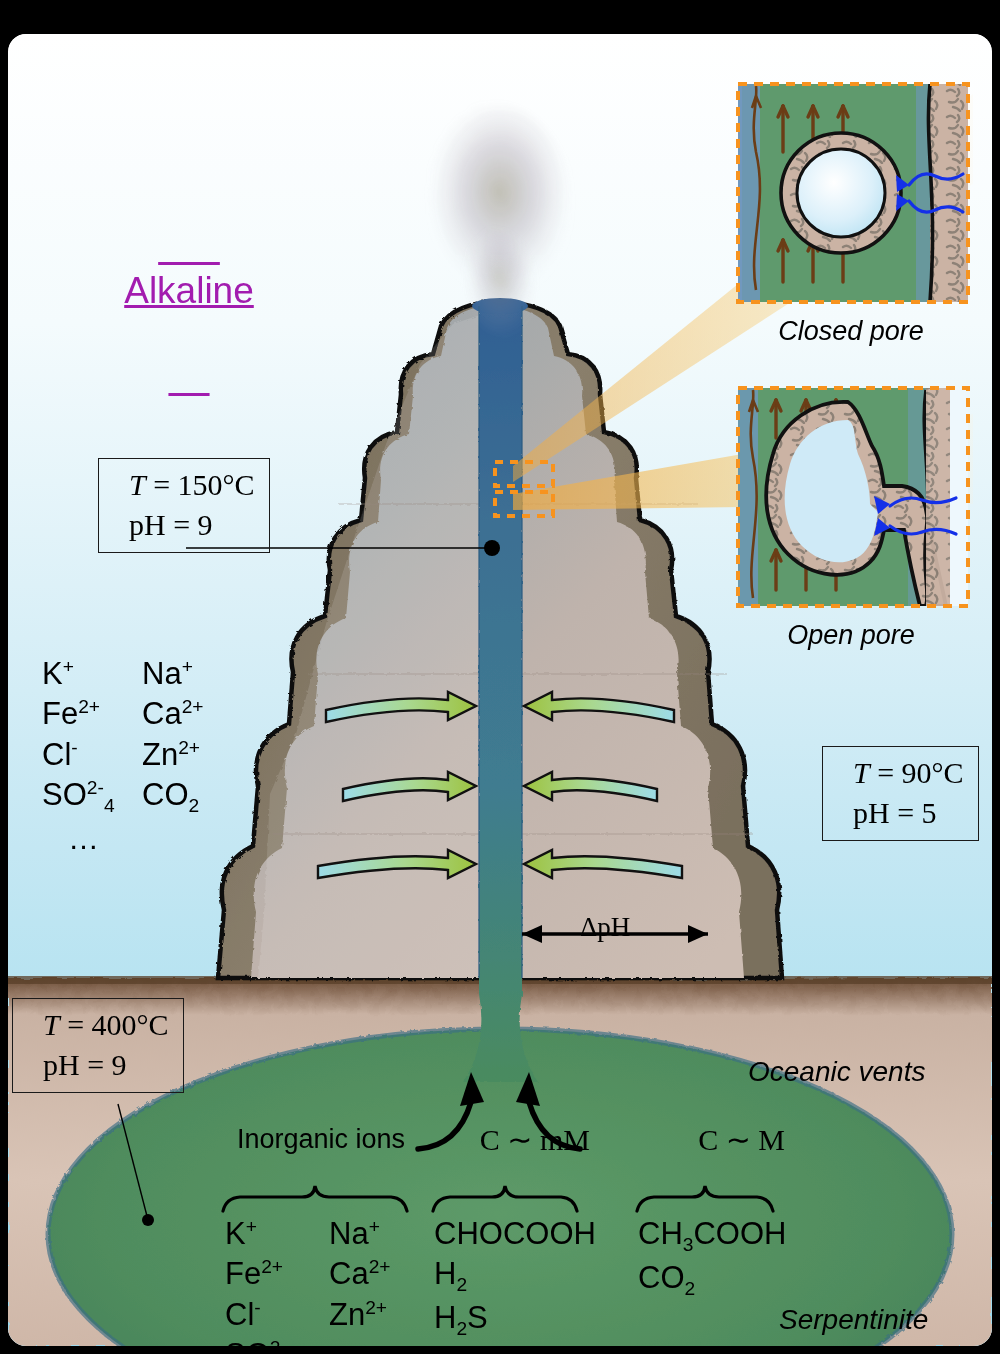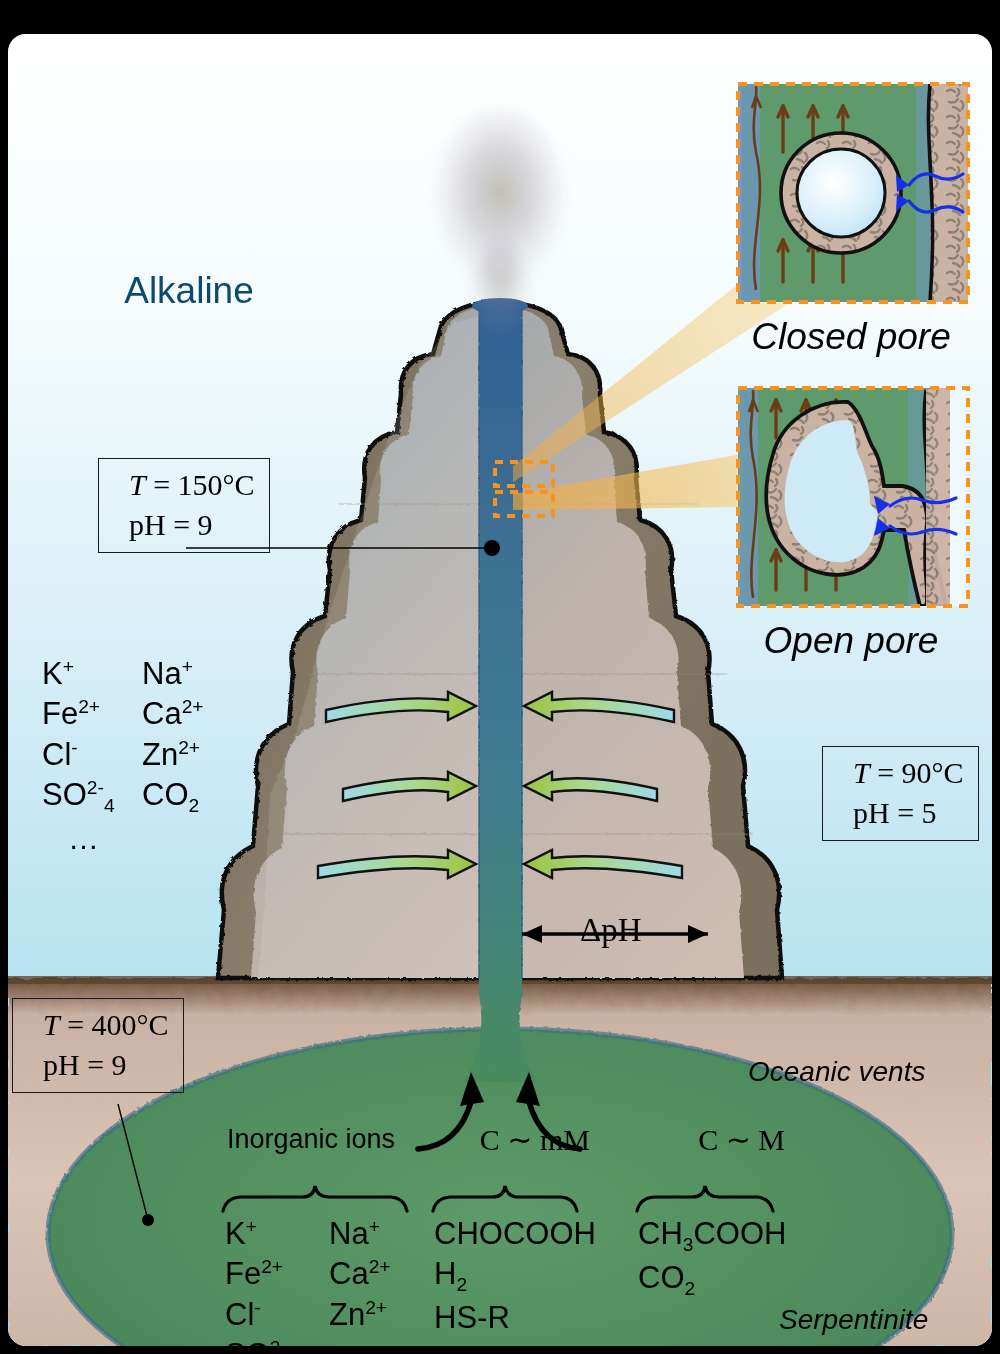"Alkaline" .txt { color: #0c4a6e -> #a21caf; text-decoration: none -> underline }
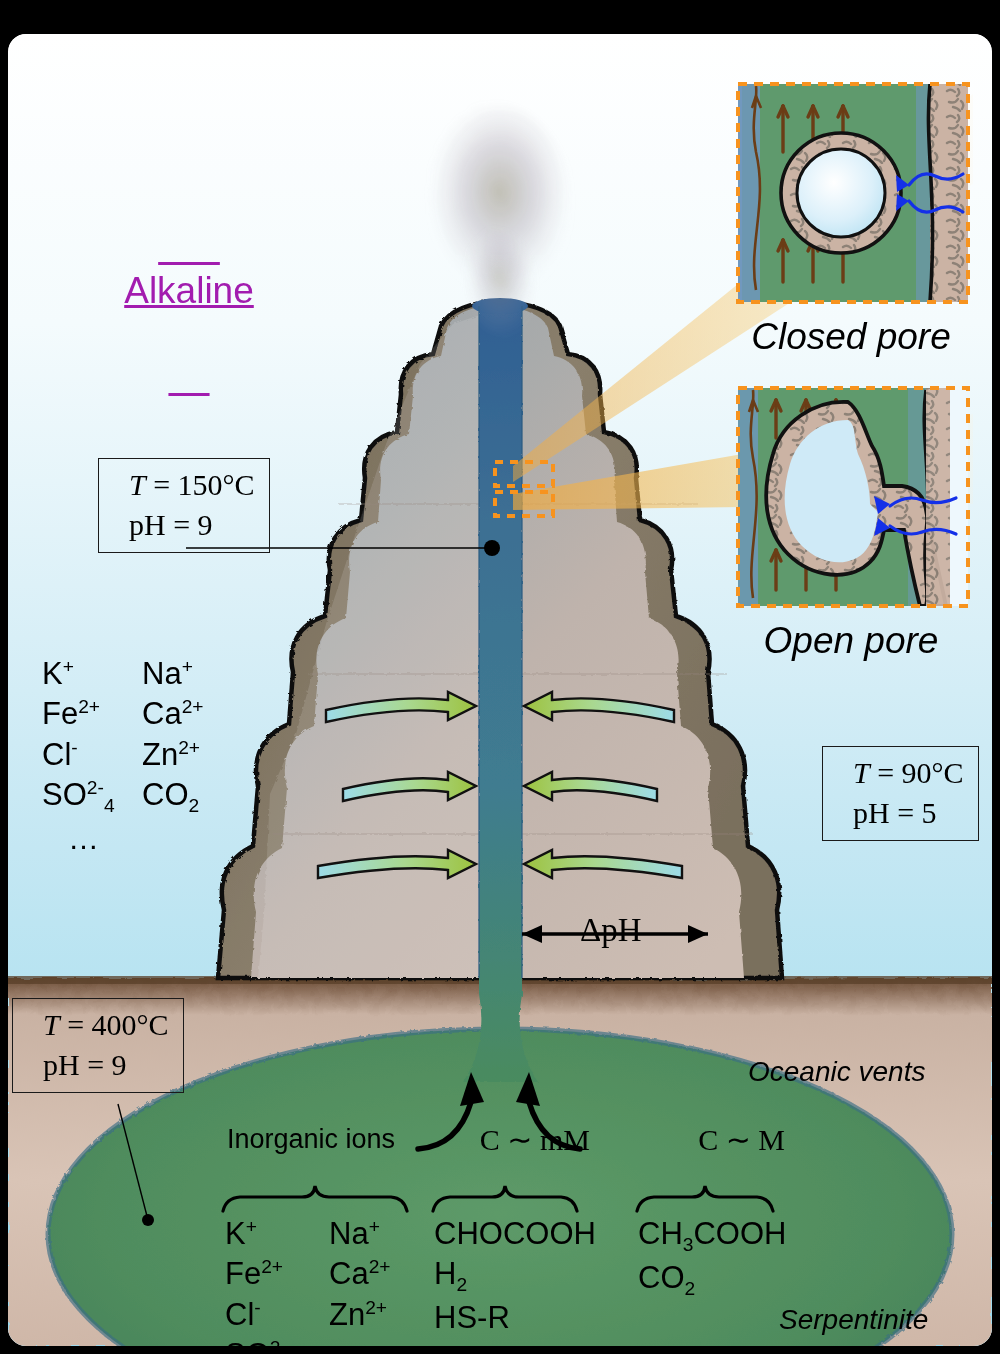"Closed pore" .inset-cap { font-size: 37px -> 27px }
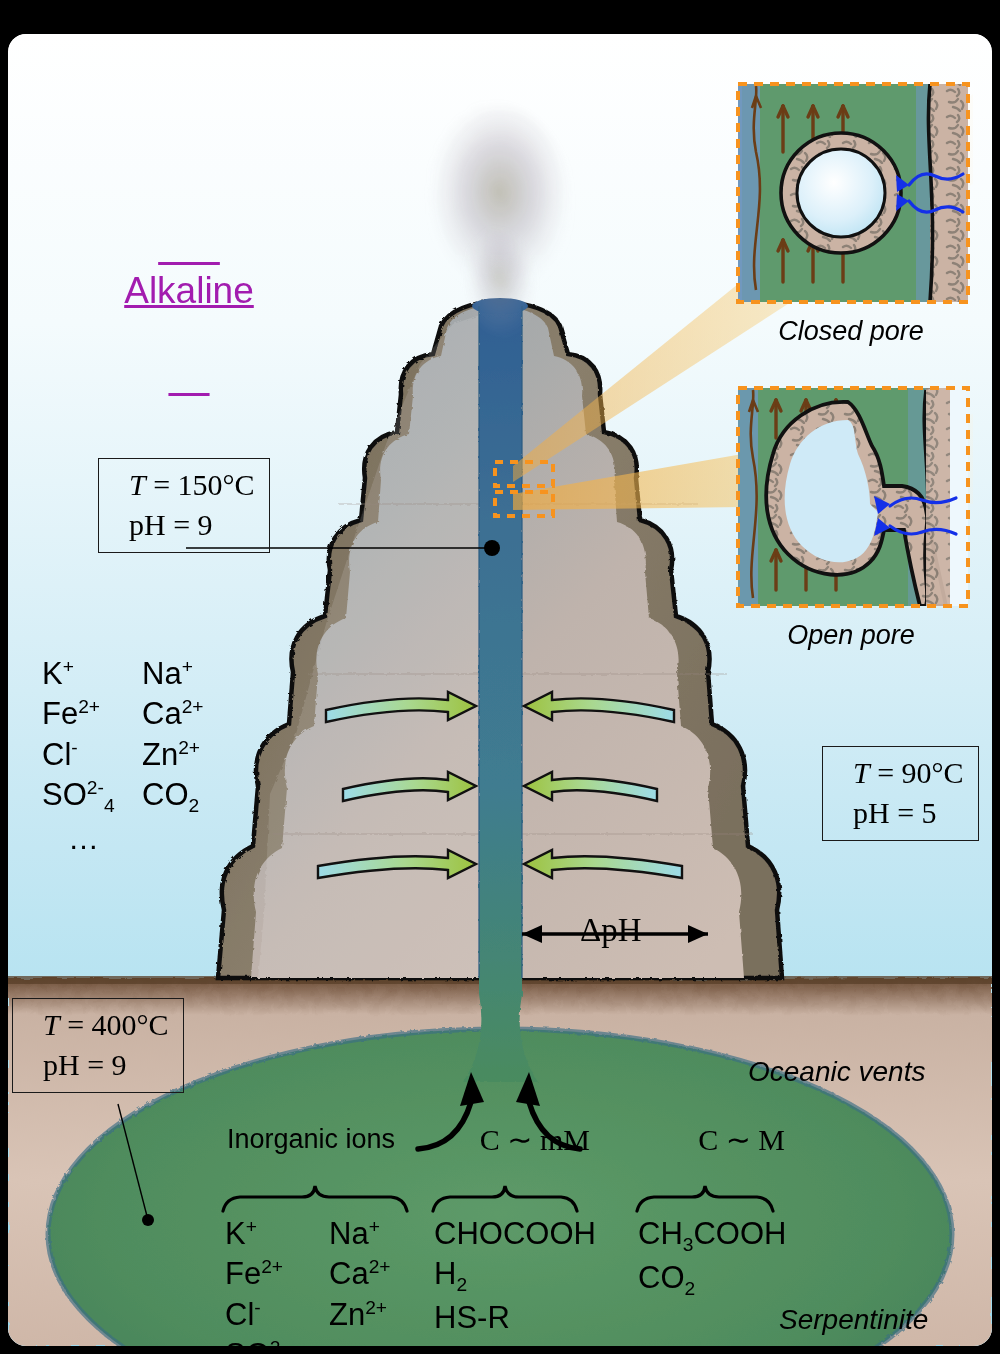"ΔpH" .dphtxt { font-size: 33px -> 27px }
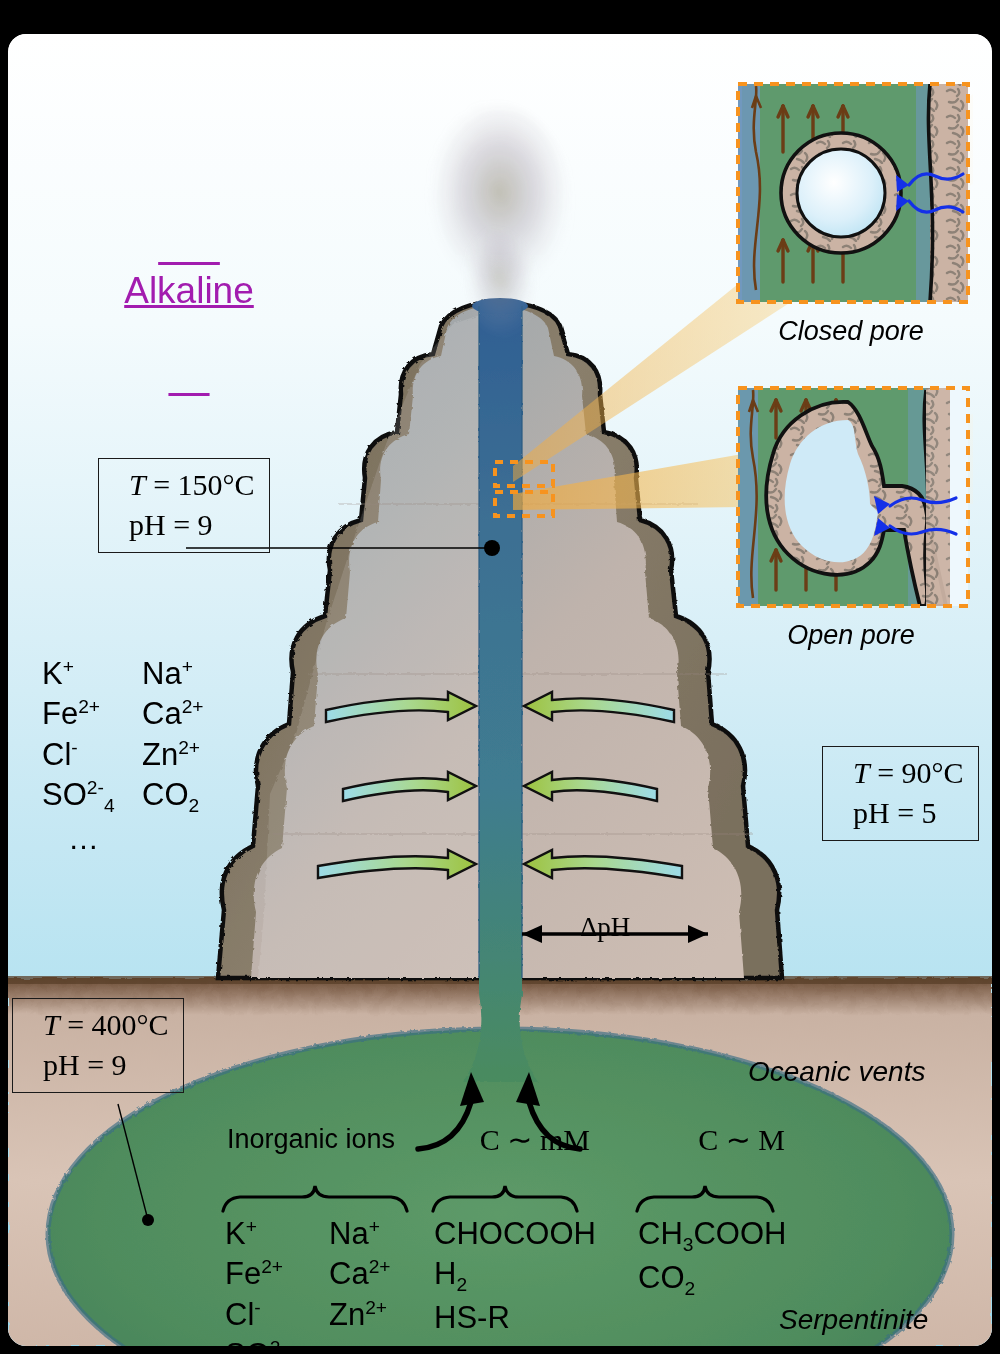"Inorganic ions" div.grp-head { left: 203px -> 213px }
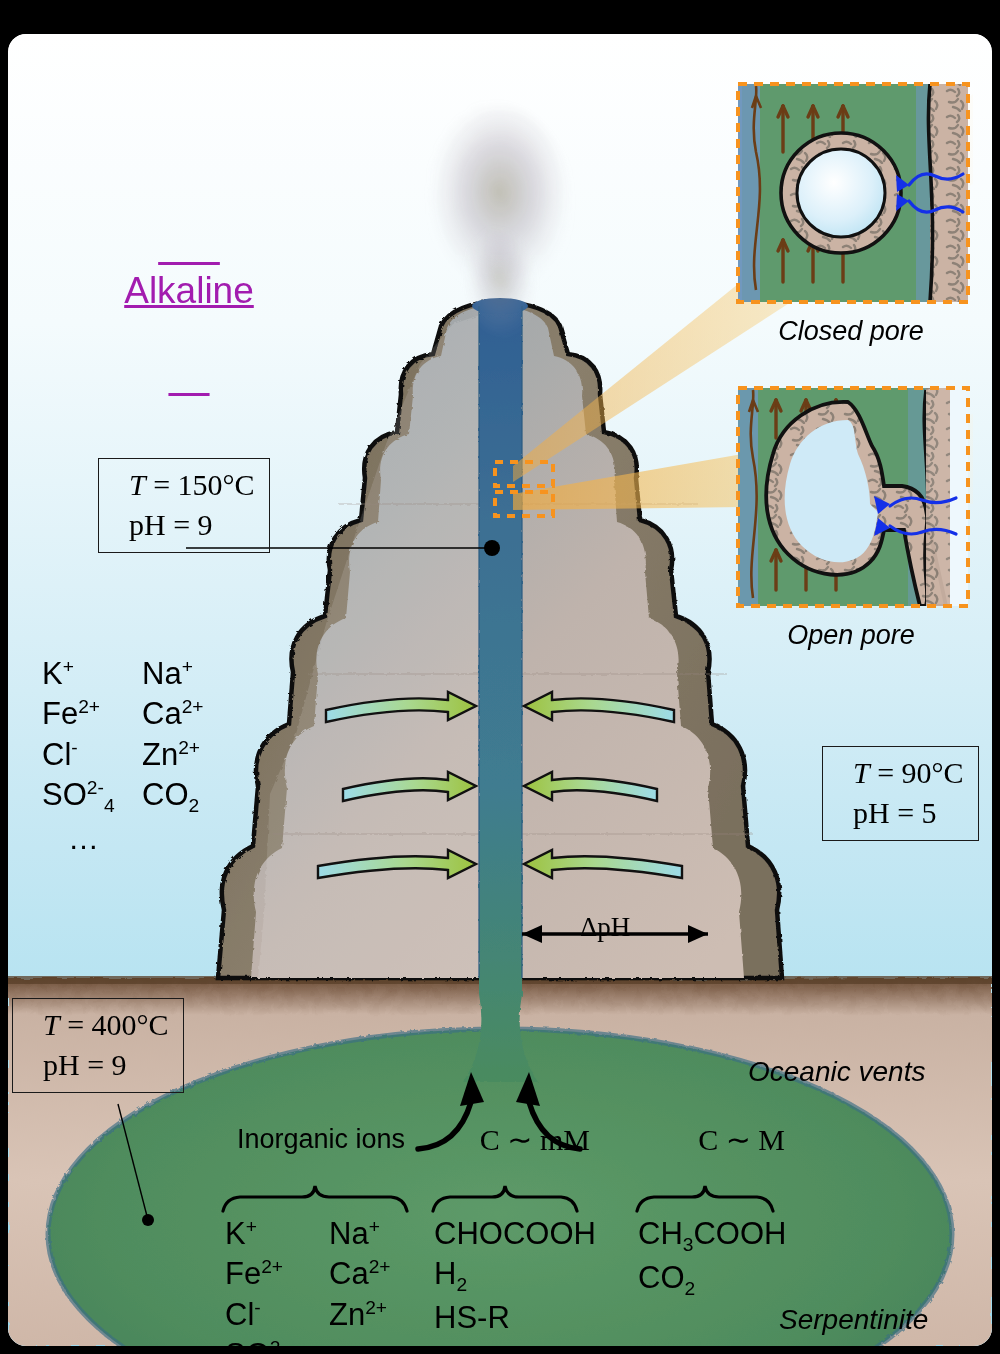"H2S" div { html: none -> <div><span>H</span><sub>2</sub><span>S</span></div> }
